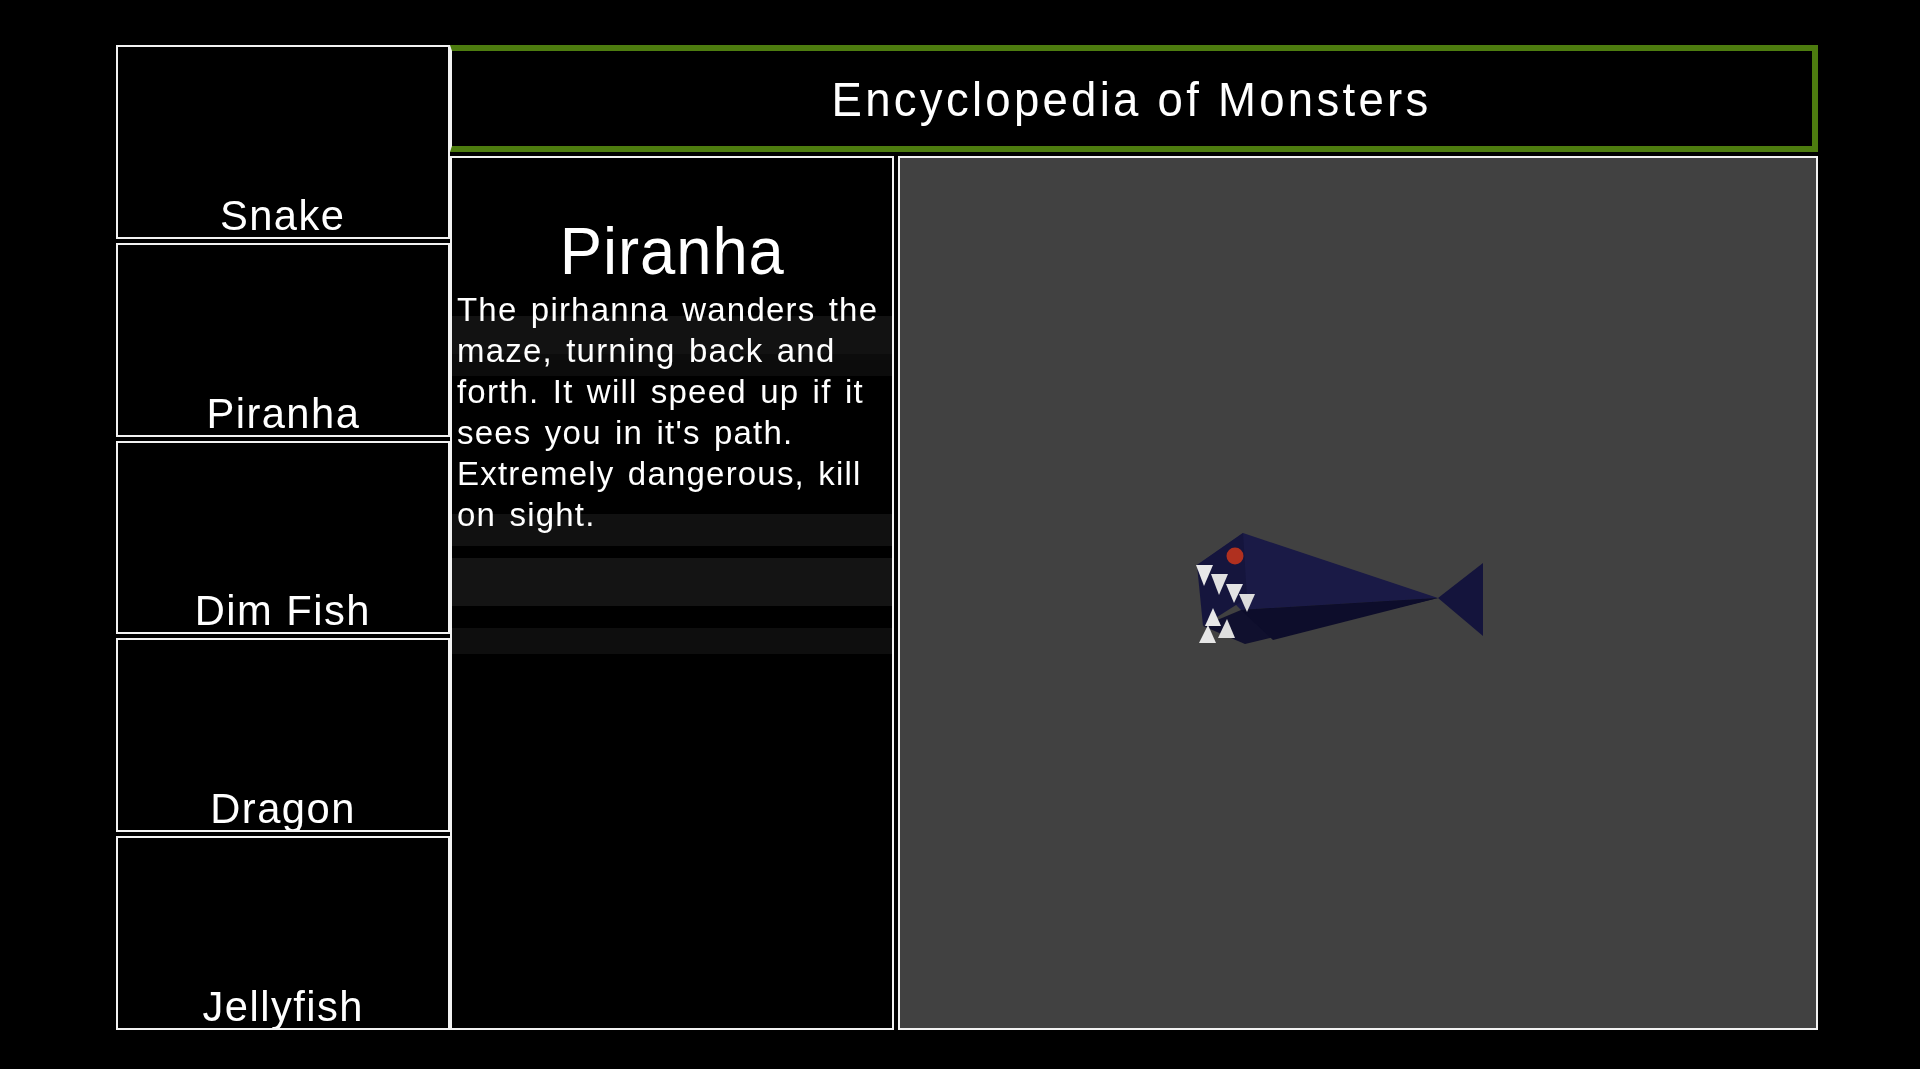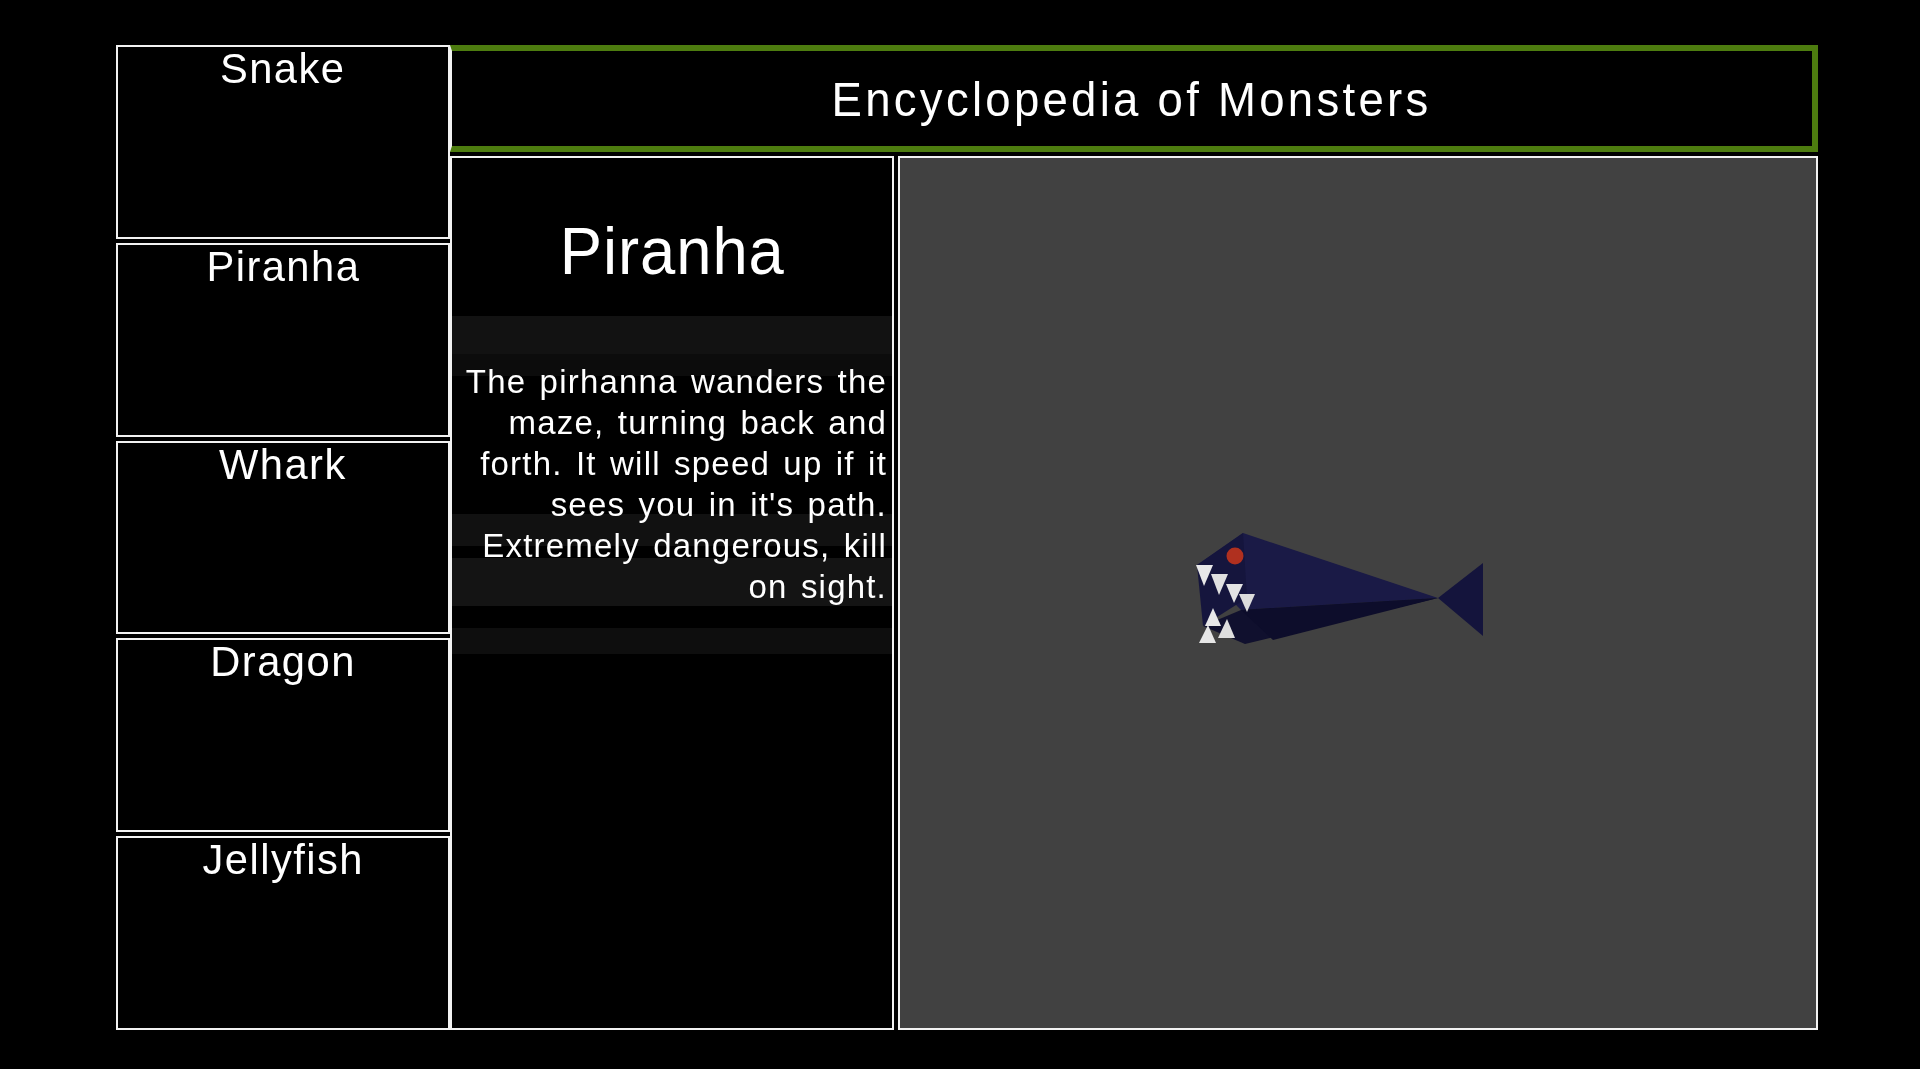"Snake" .sidebar-item { align-items: flex-start -> flex-end }
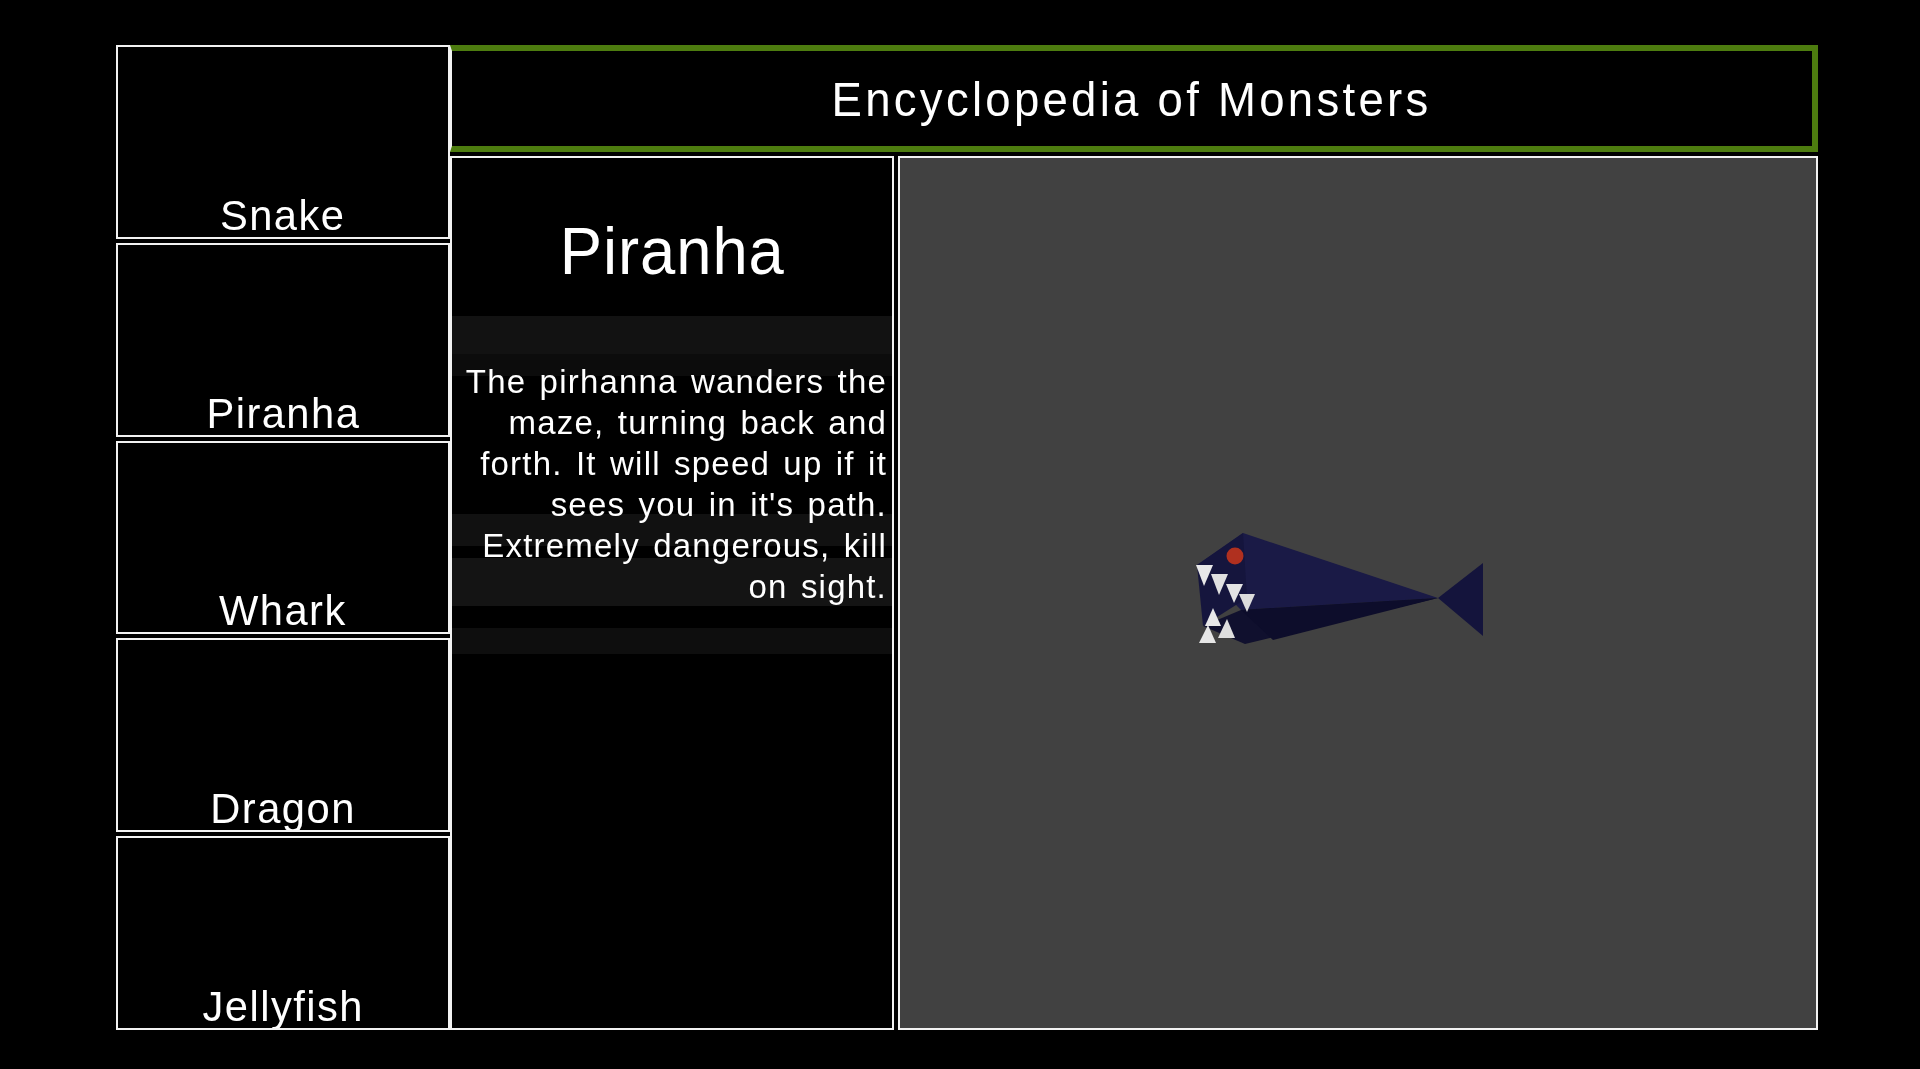"The pirhanna wanders the maze," .monster-desc { margin-top: 72px -> none; text-align: right -> left }
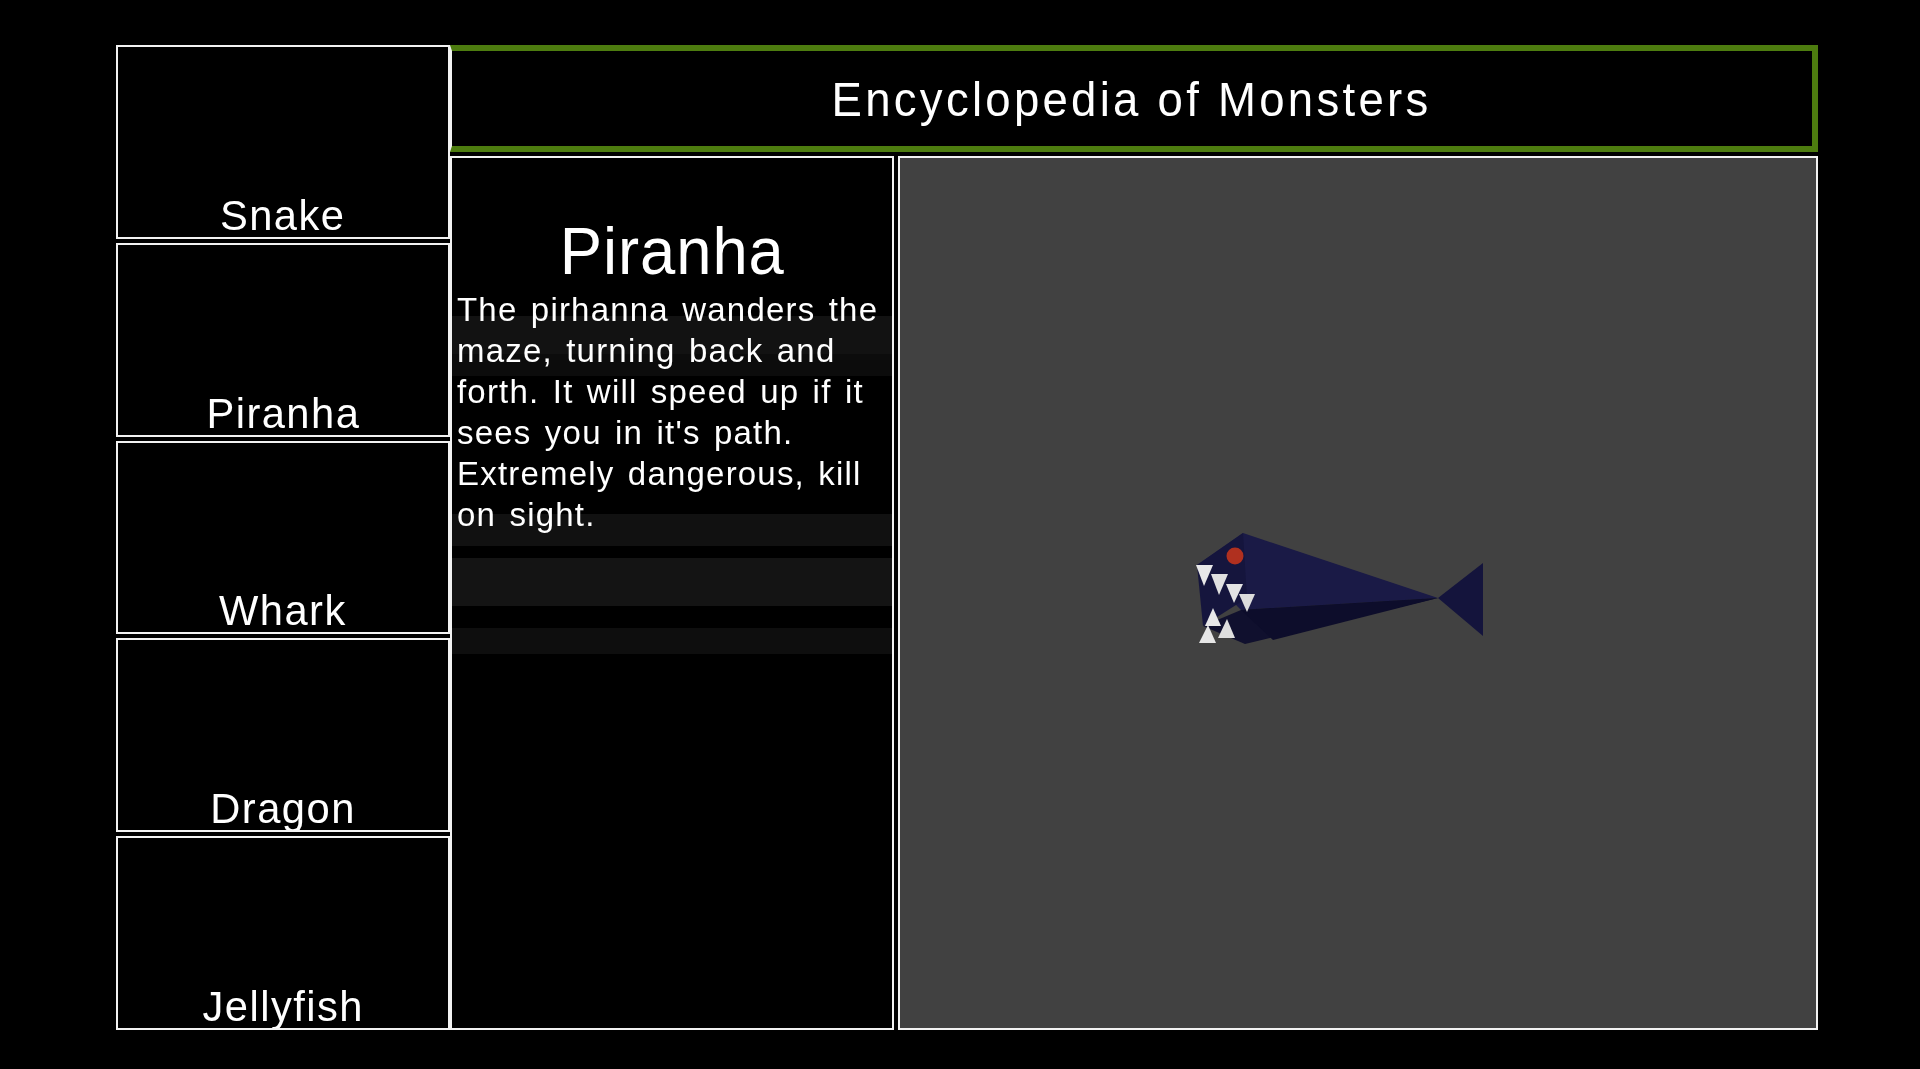"Whark" div.sidebar-item { html: <div> <span>Whark</span> </div> -> none }
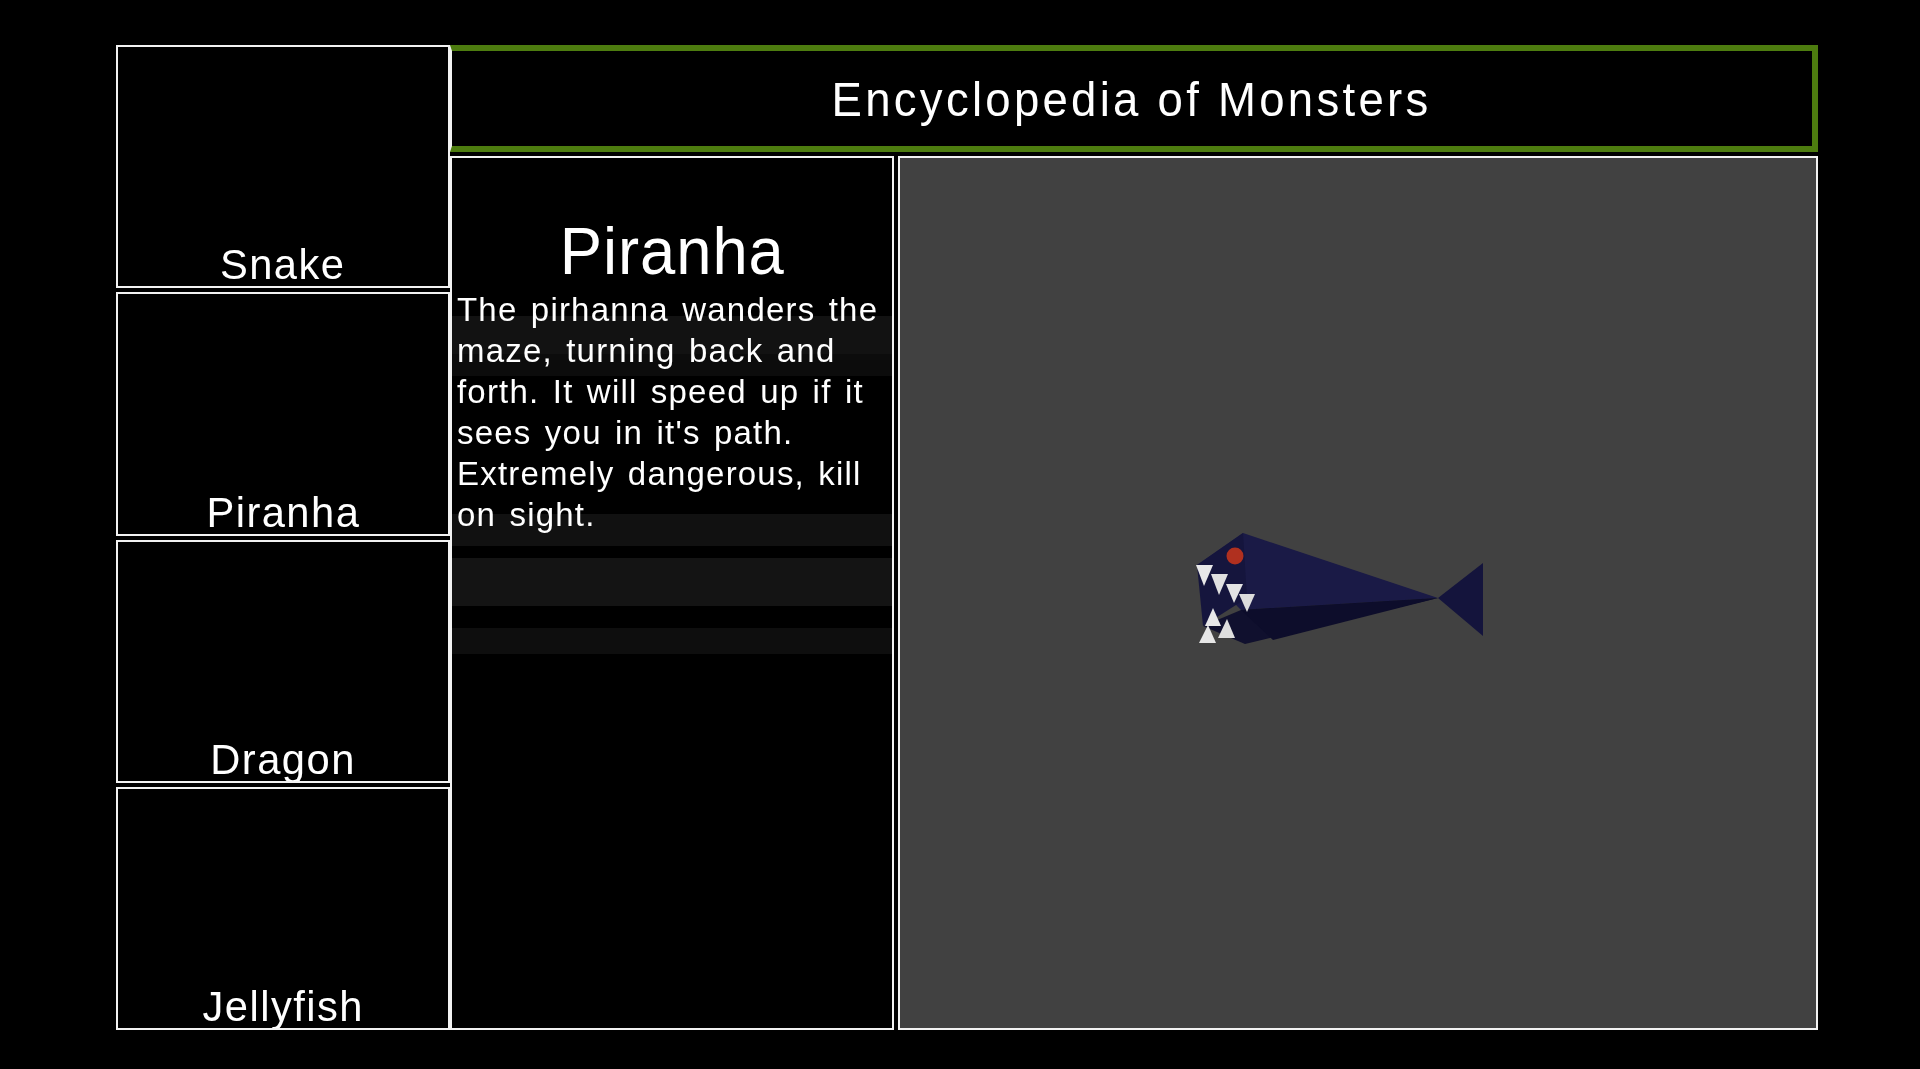"Dim Fish" div.sidebar-item { html: none -> <div> <span>Dim Fish</span> </div> }
